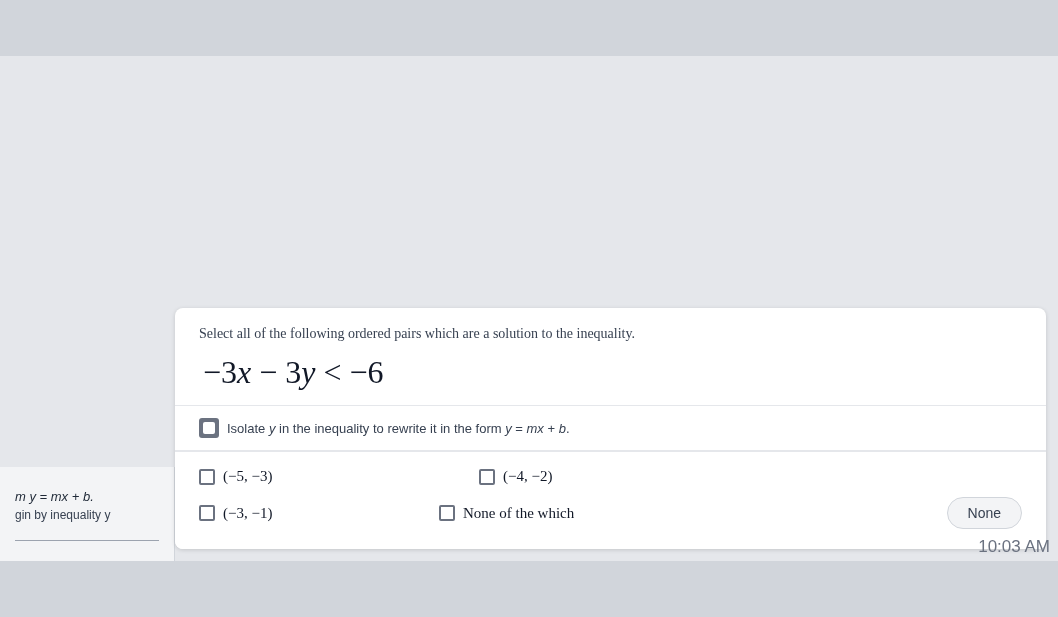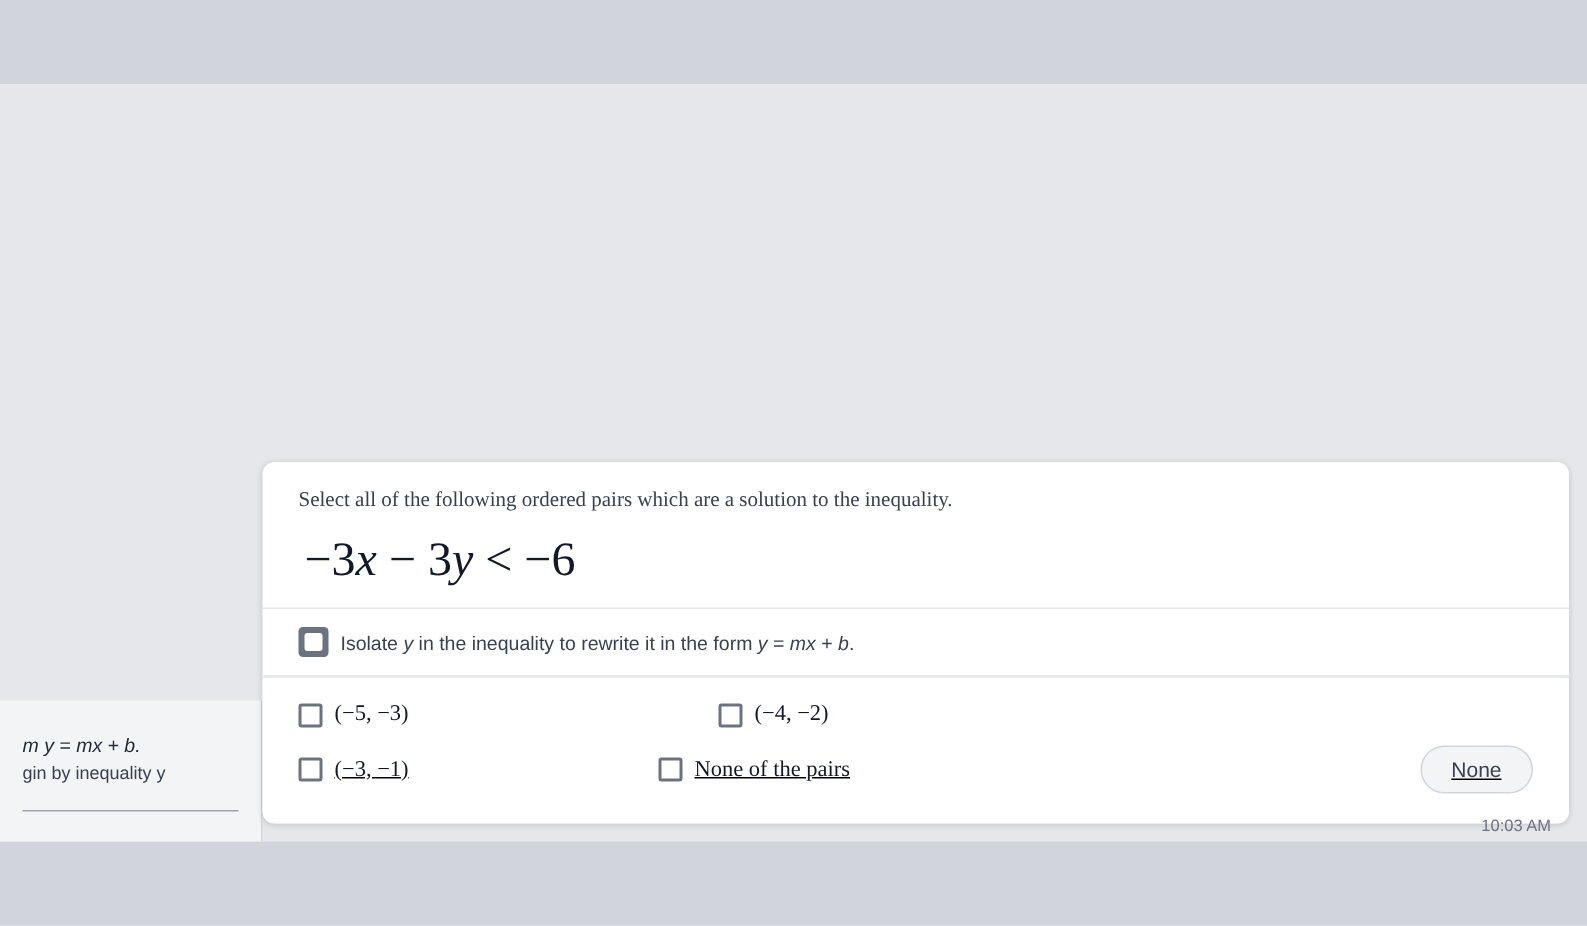"(−3, −1)" .answer-row-2 { text-decoration: underline -> none }
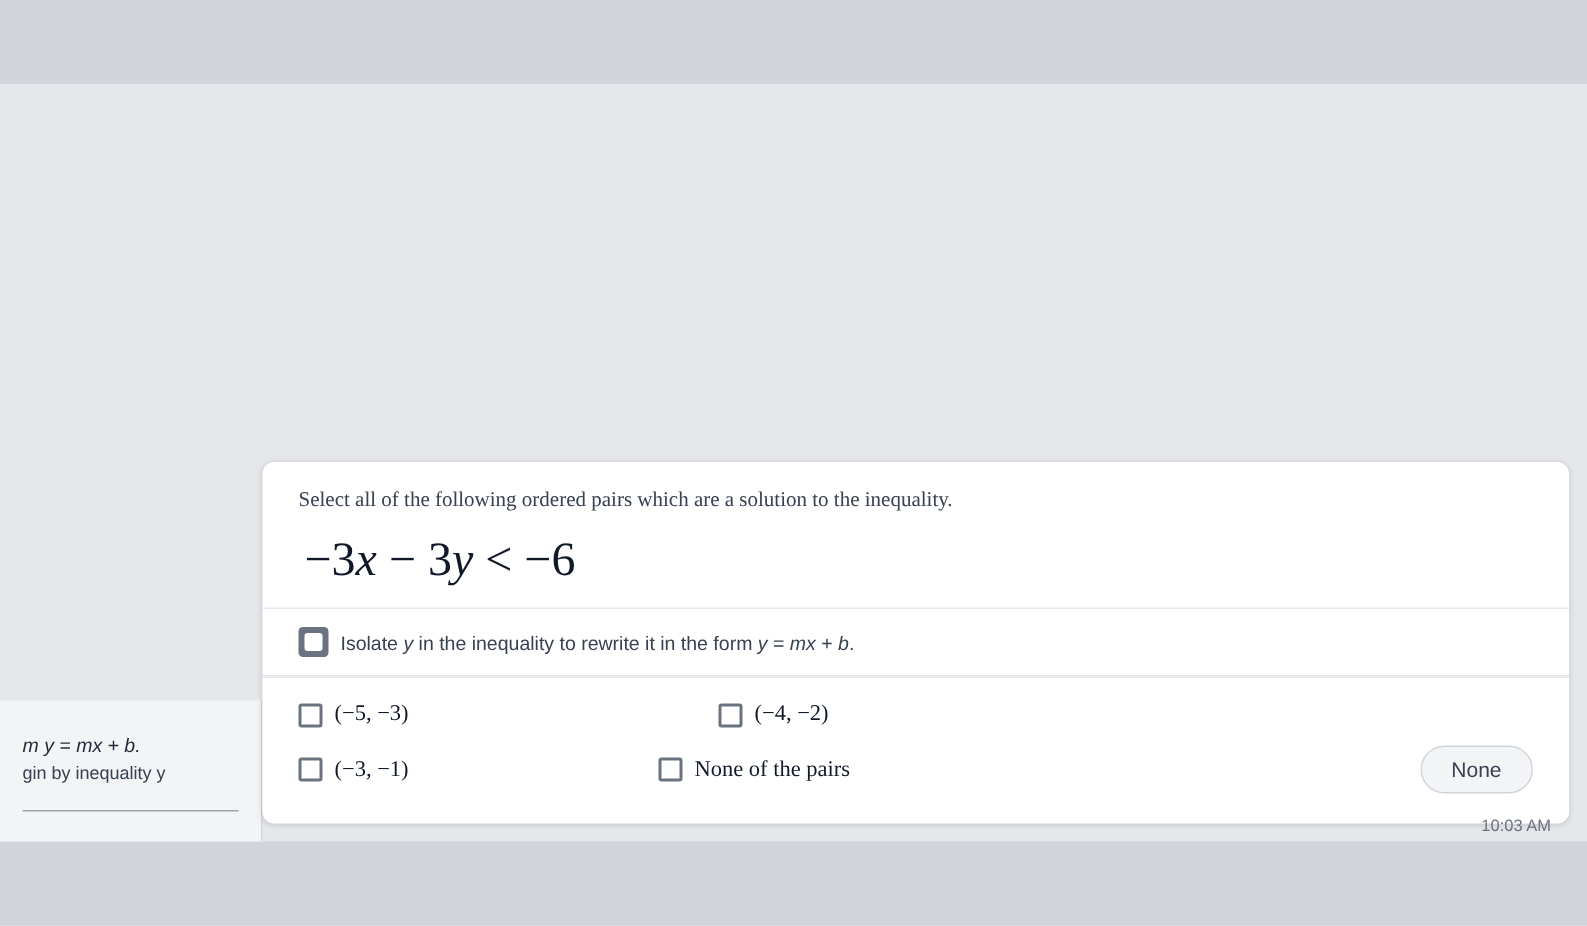"None of the pairs" span.choice-label { text: pairs -> which }
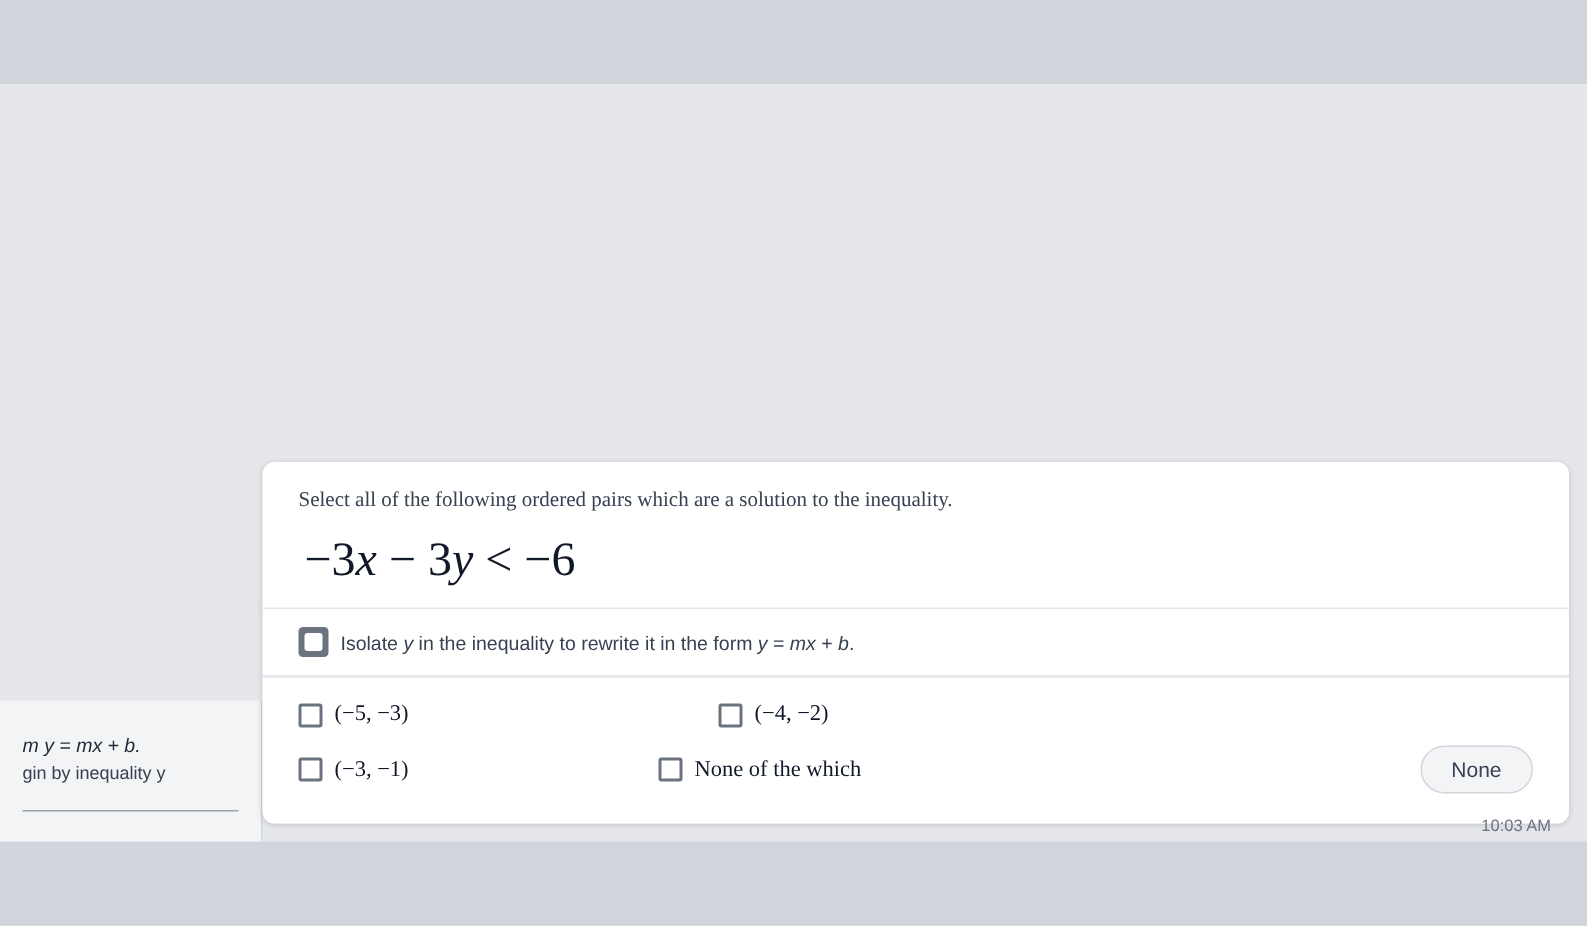"10:03 AM" .bottom-bar { font-size: 11px -> 17px; right: 16px -> 0 }
